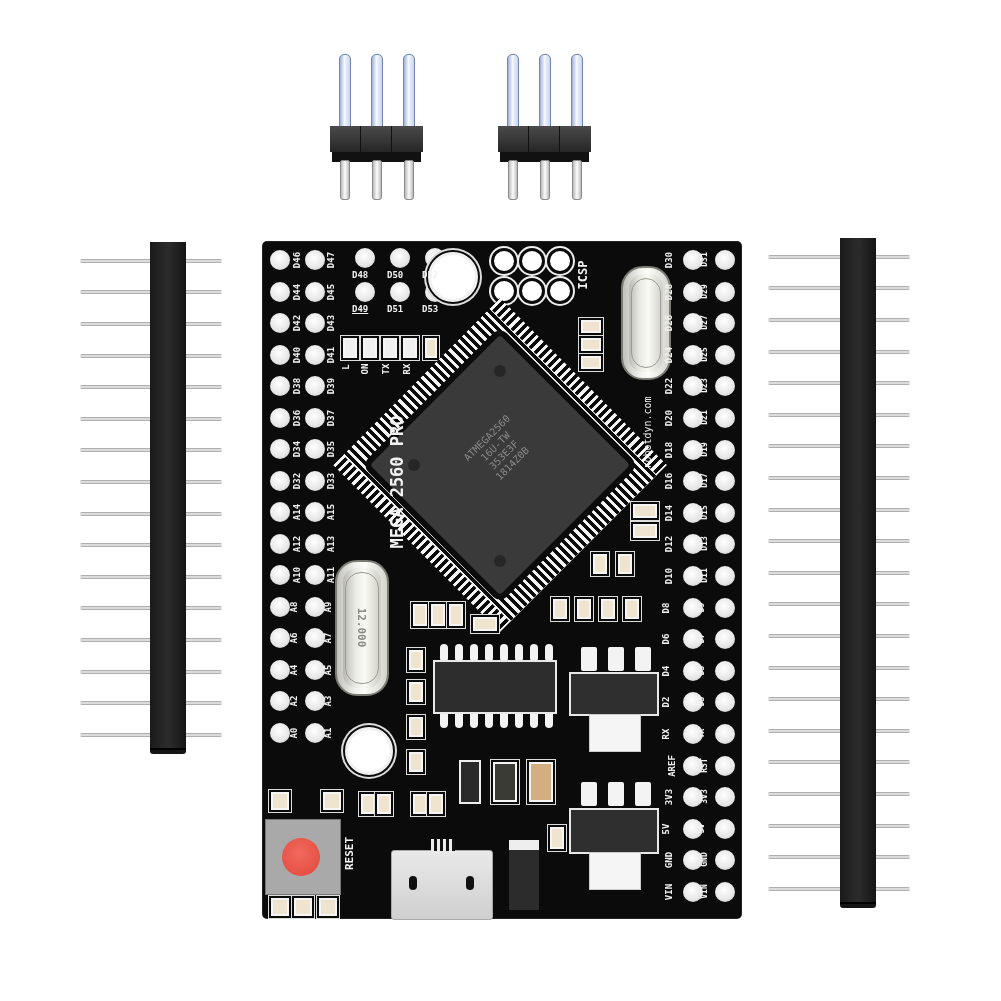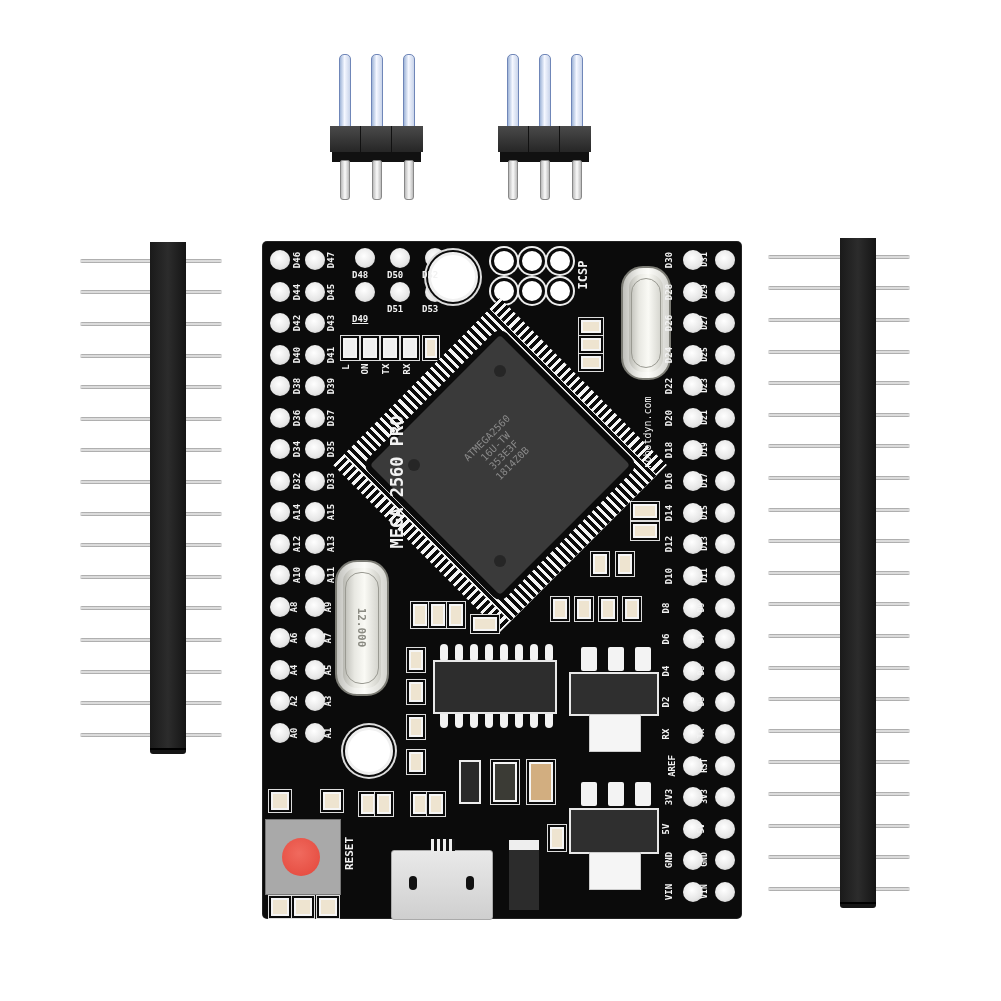"D49" div.lbl { top: 72px -> 62px }
